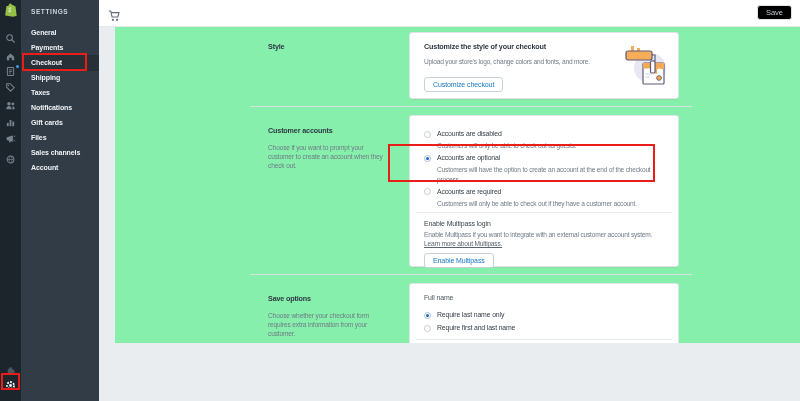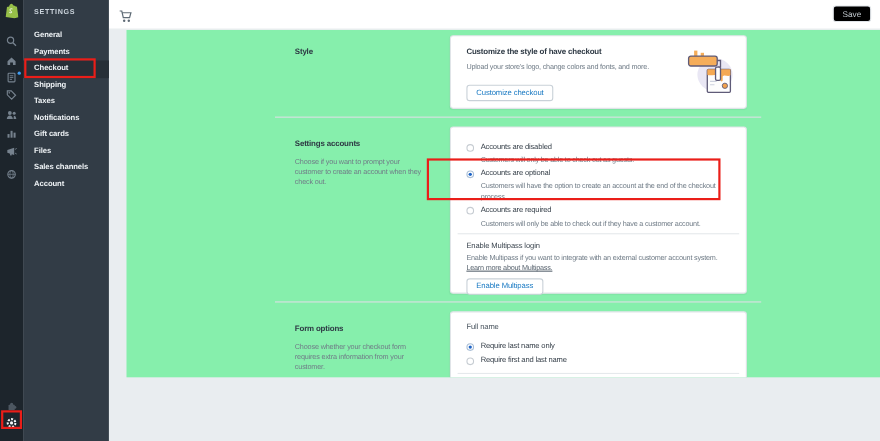"Customize the style of have" div.card-title { text: have -> your }
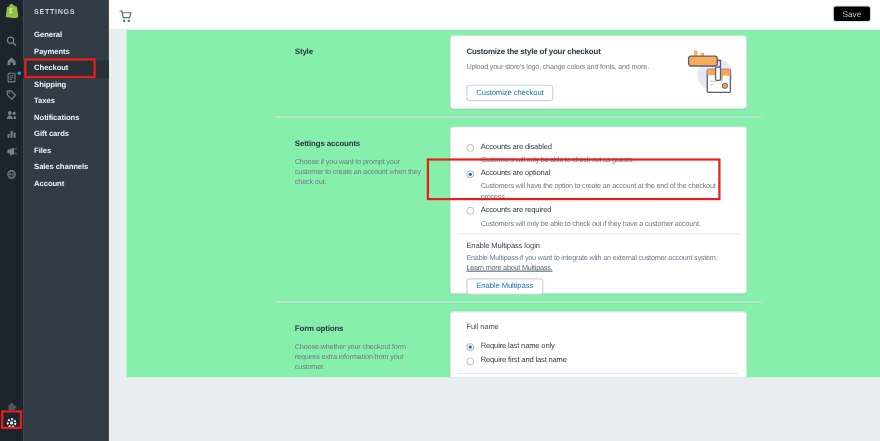"Settings accounts" div.sec-label { text: Settings -> Customer }
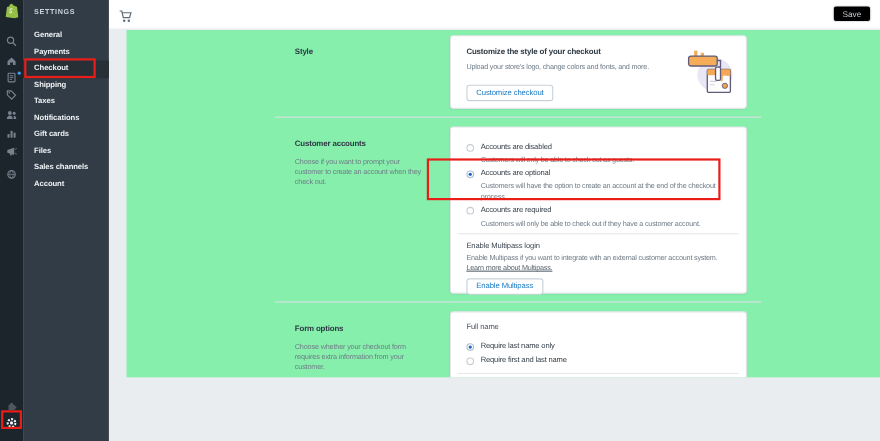"Form options" div.sec-label { text: Form -> Save }
